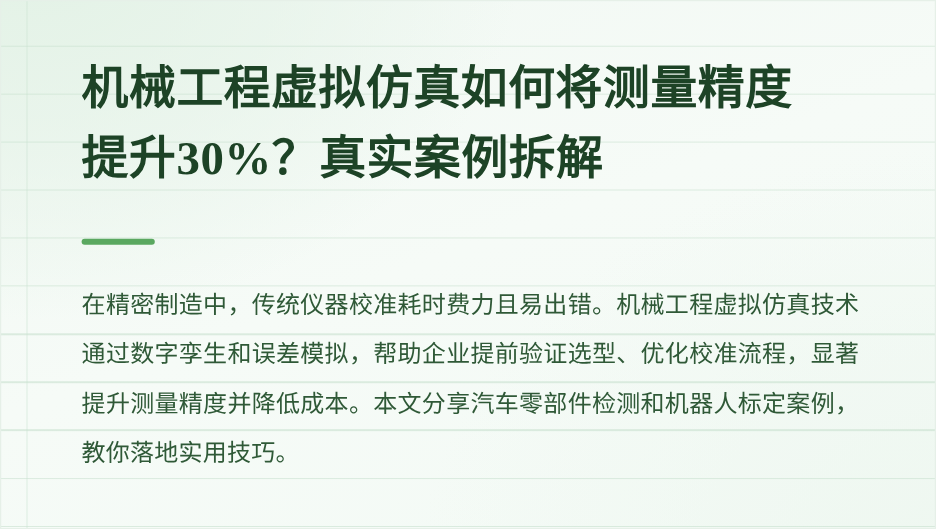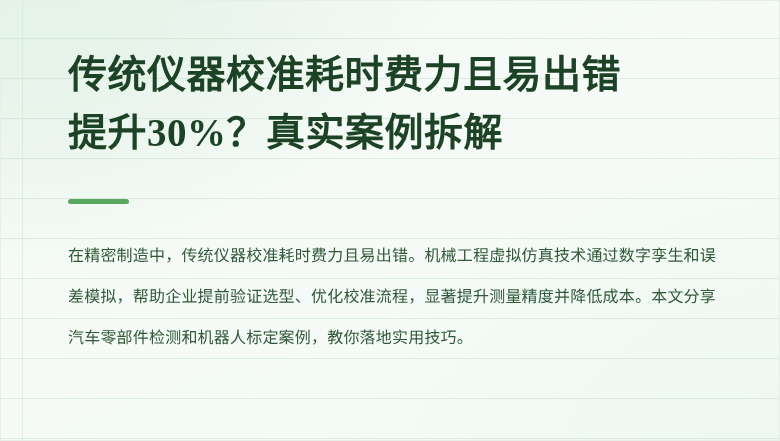"传统仪器校准耗时费力且易出错" h1.headline { text: 传统仪器校准耗时费力且易出错 -> 机械工程虚拟仿真如何将测量精度 }
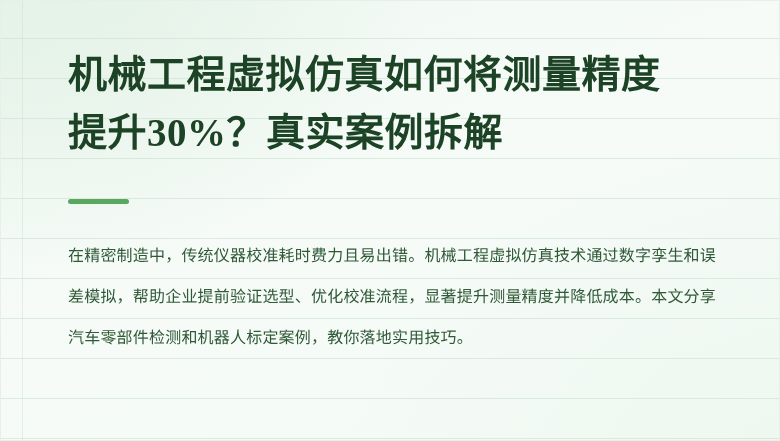"在精密制造中，传统仪器校准耗时费力且易出错。机械工程虚拟仿真技术通过数字孪生和误" .summary { font-size: 16px -> 20px }
